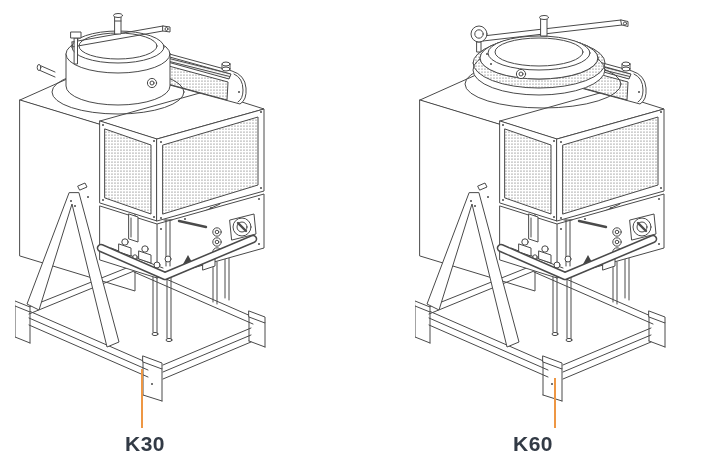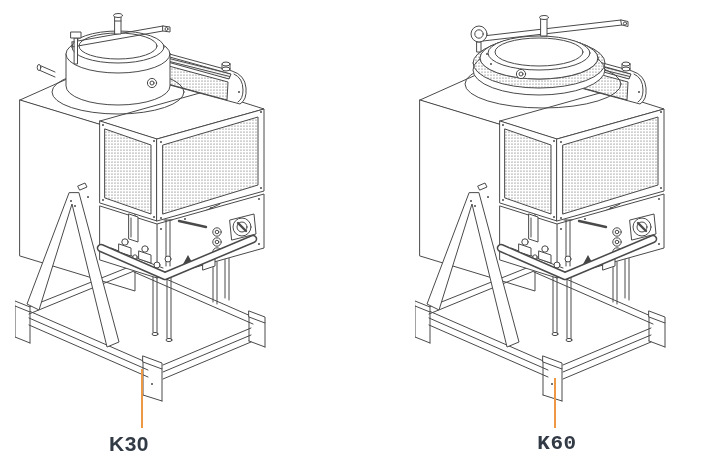"K30" #label0 { left: 84px -> 100px }
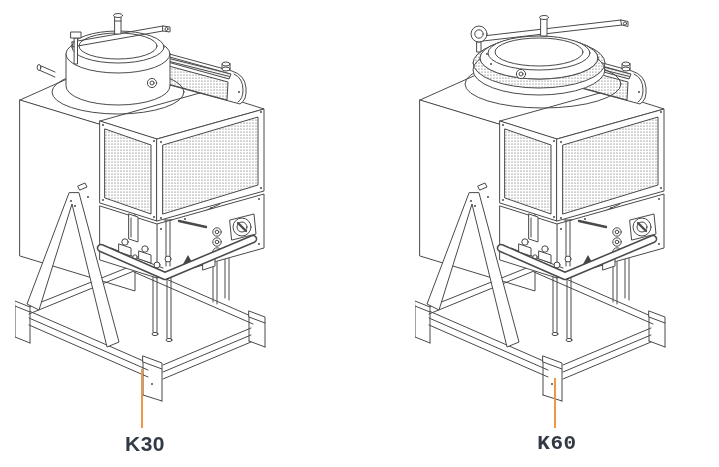"K60" #label1 { font-family: Liberation Mono, monospace -> none; left: 512px -> 488px }
